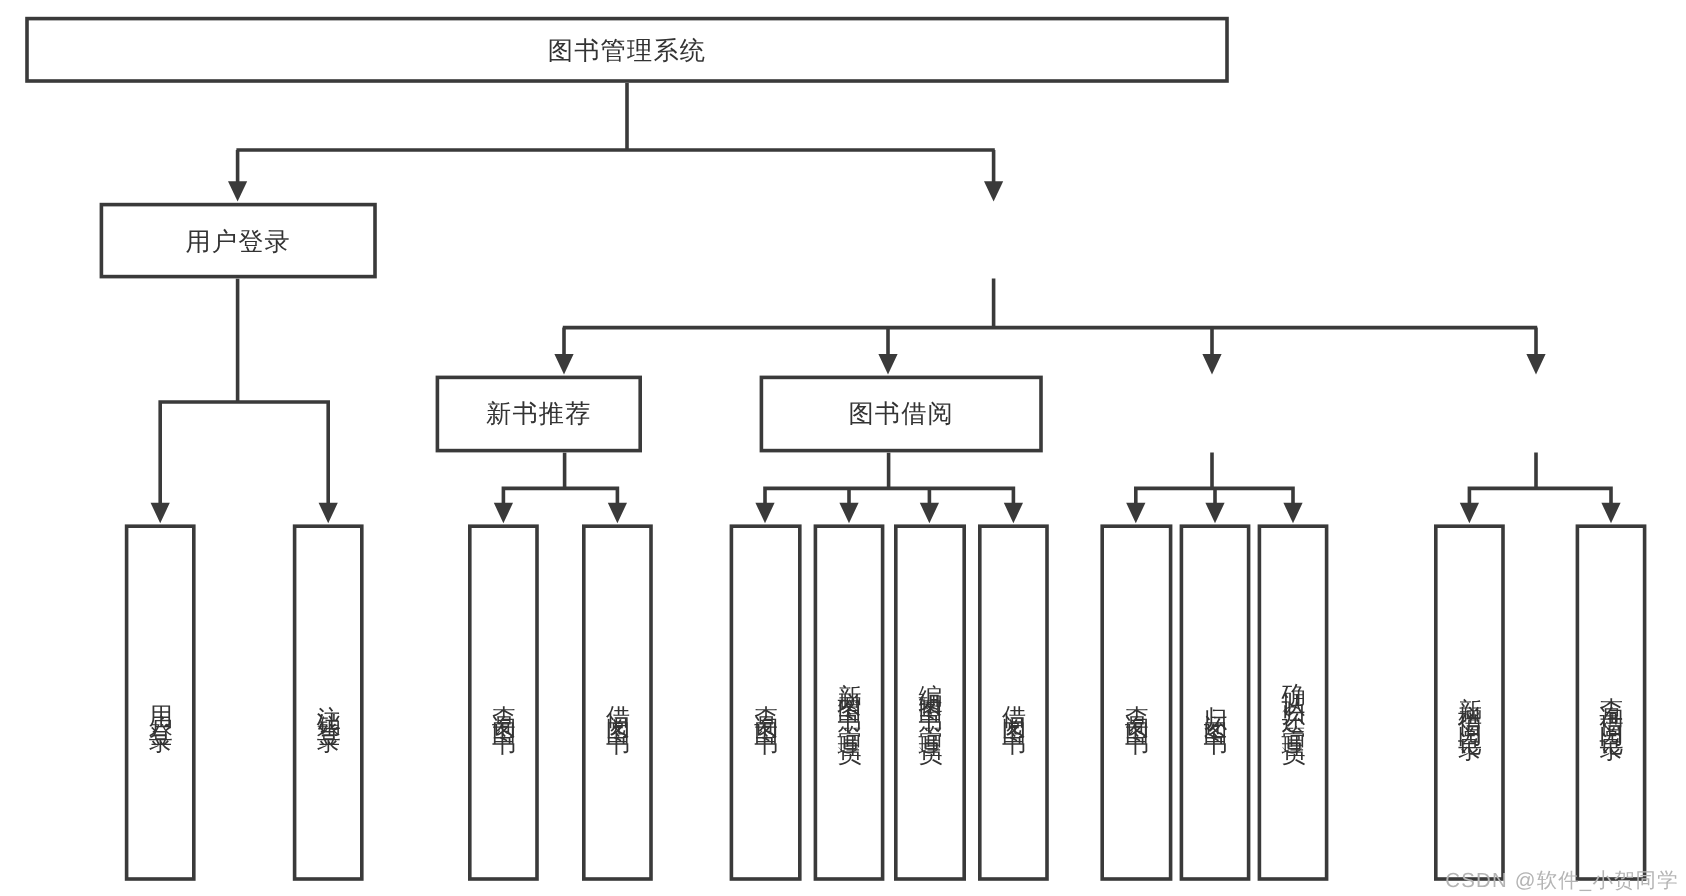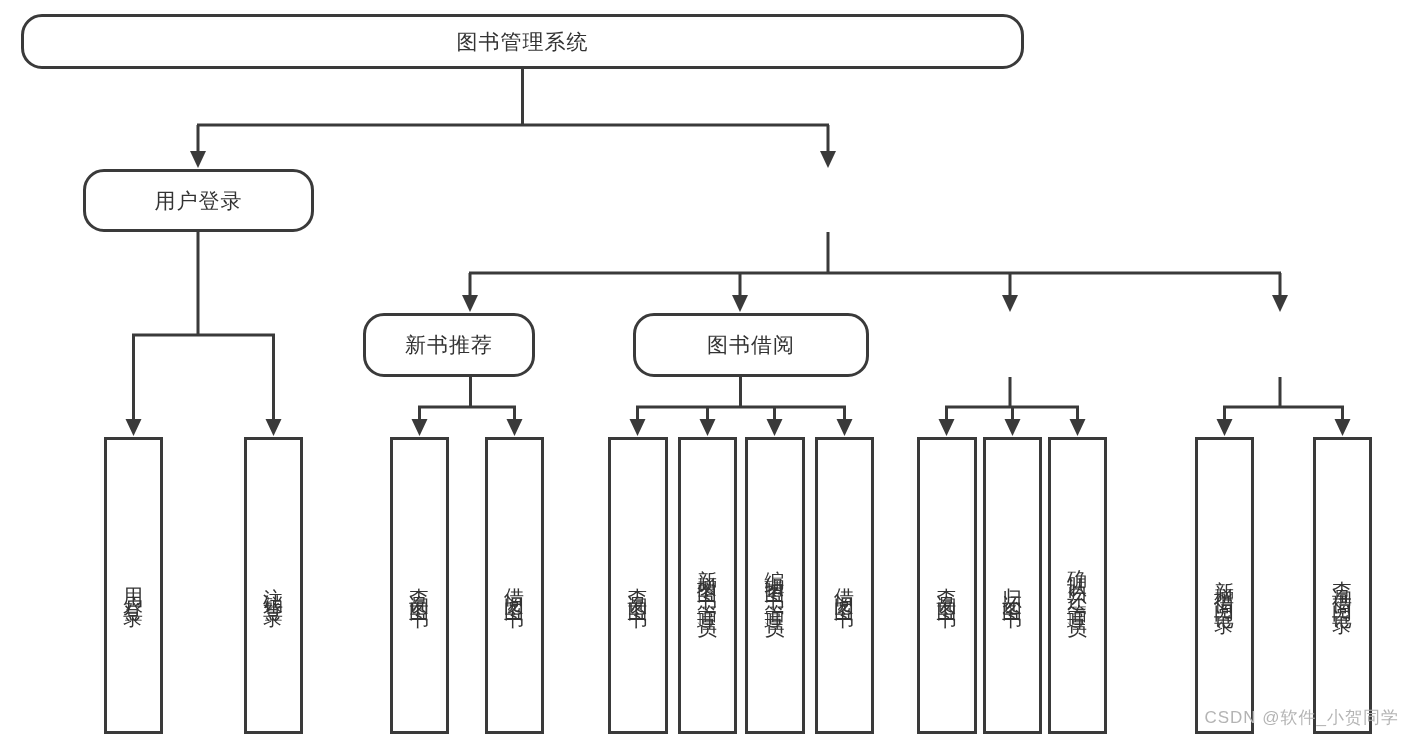"图书管理系统" .box.h { border-radius: 21px -> none }
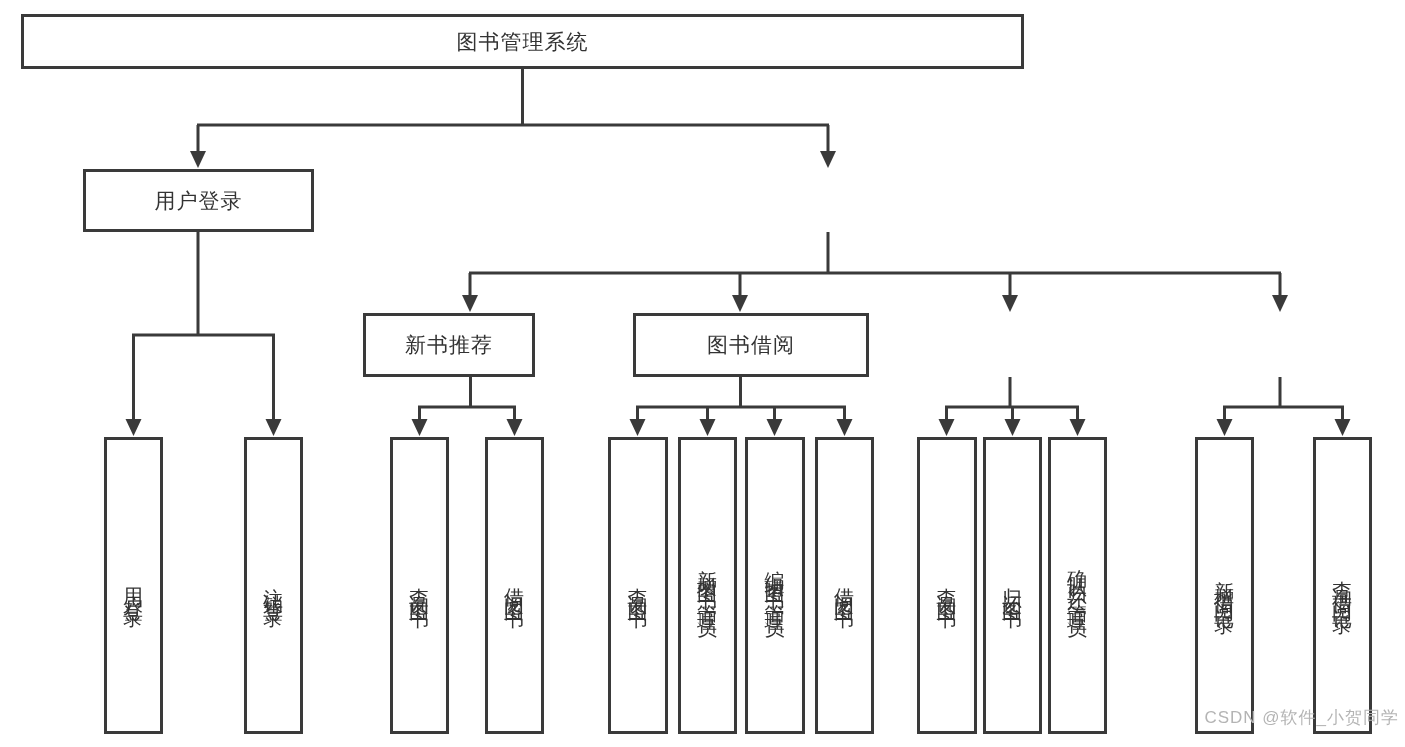"CSDN @软件_小贺同学" .watermark { bottom: 18px -> 2px }
